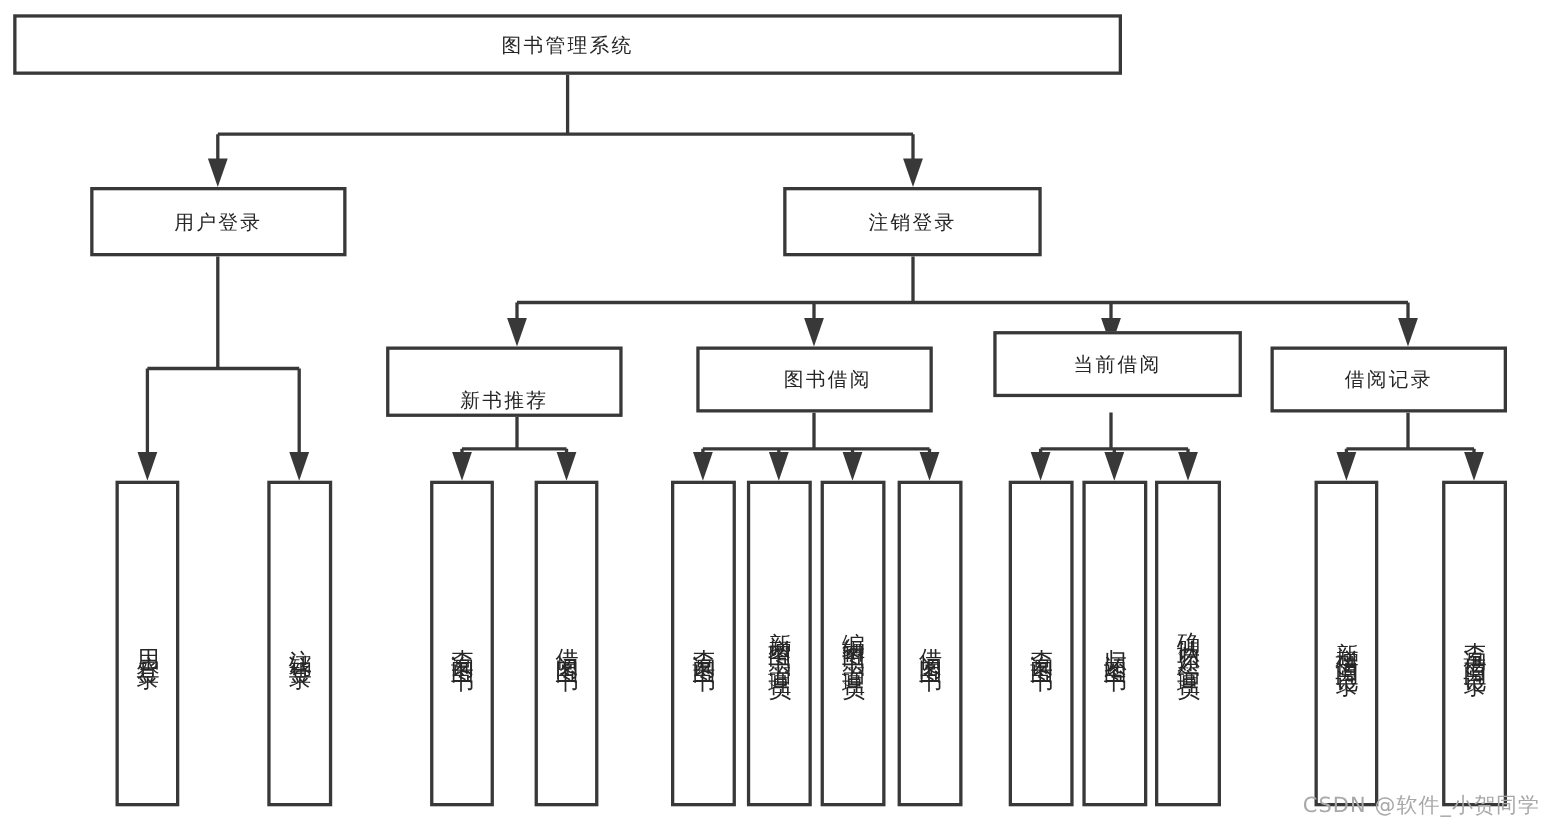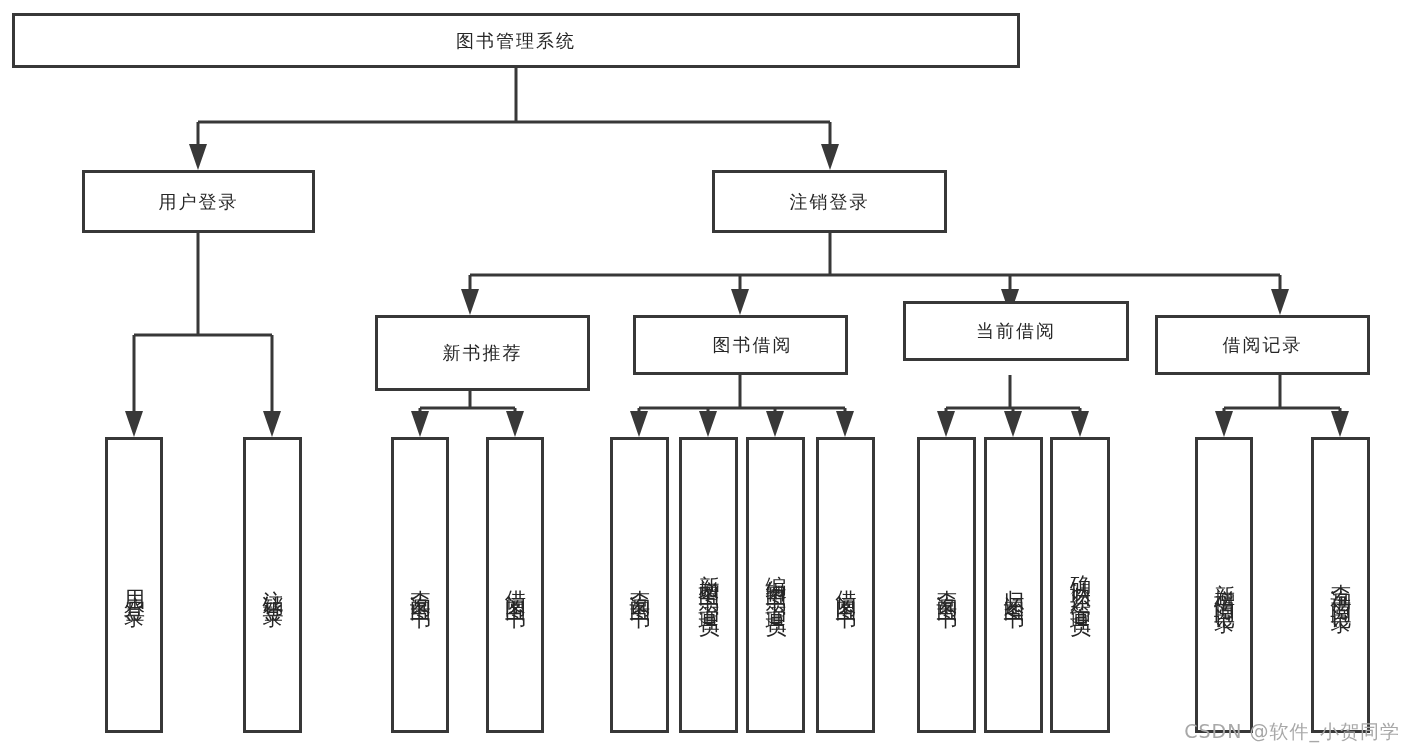"新书推荐" div.node { align-items: none -> flex-end; height: 76px -> 64px; left: 375px -> 351px }
